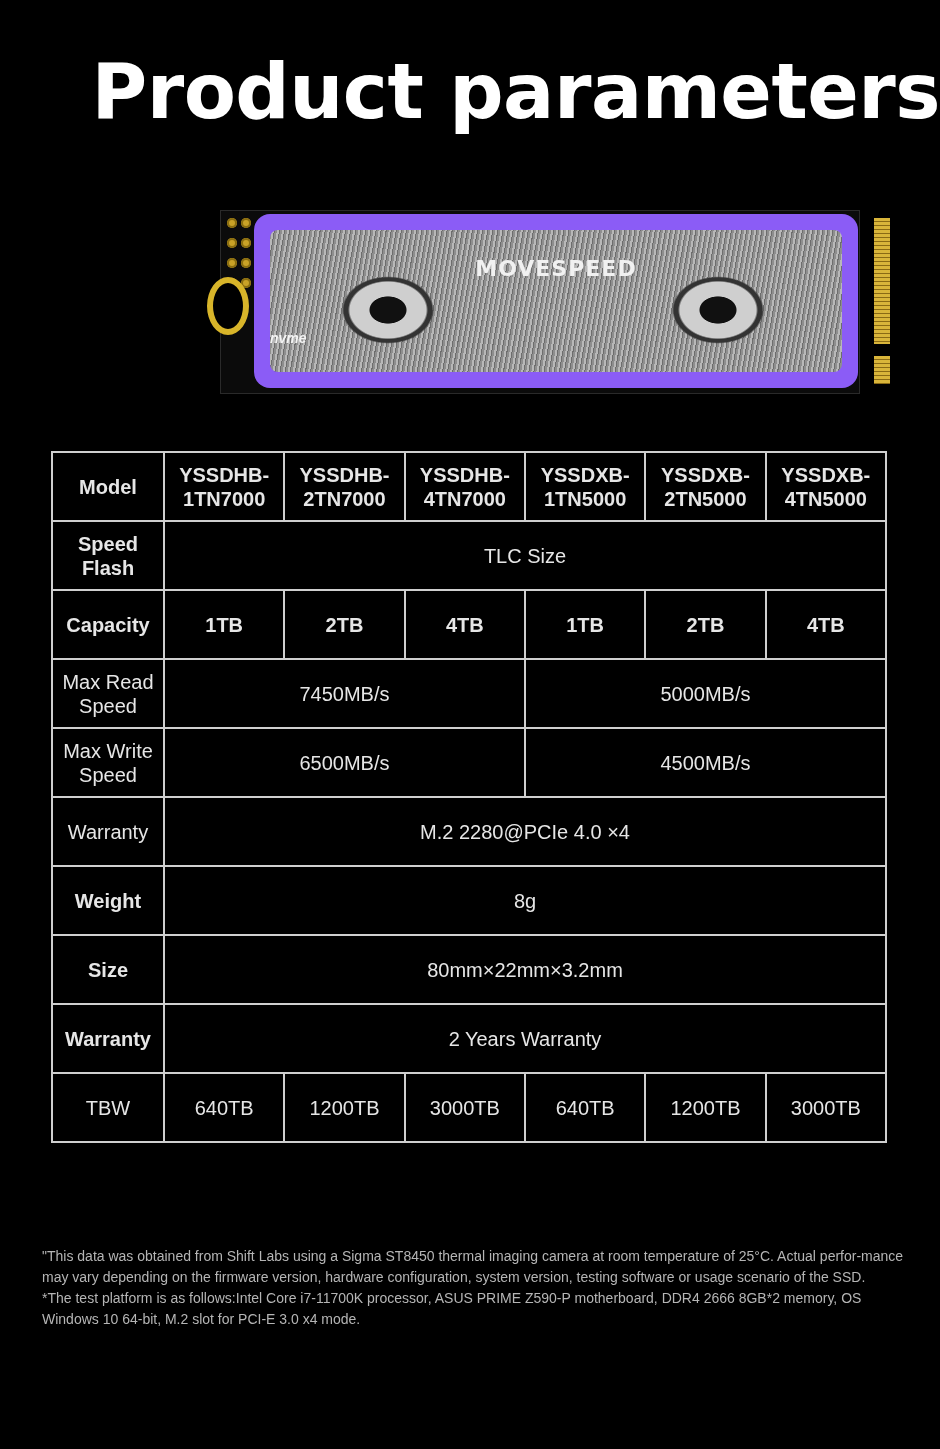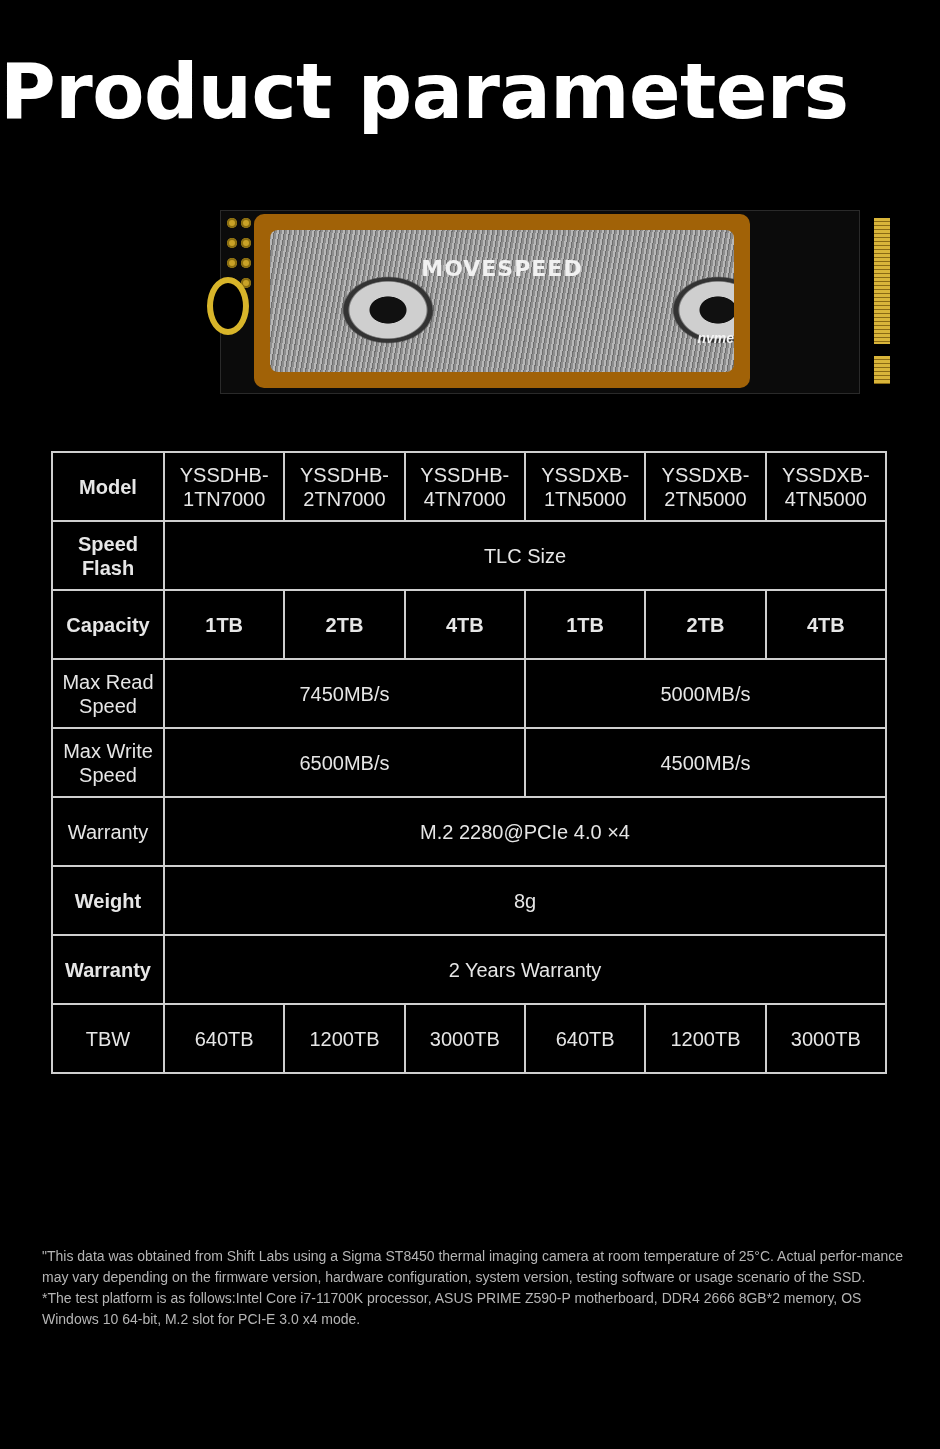"Product parameters" .title { text-align: left -> right }
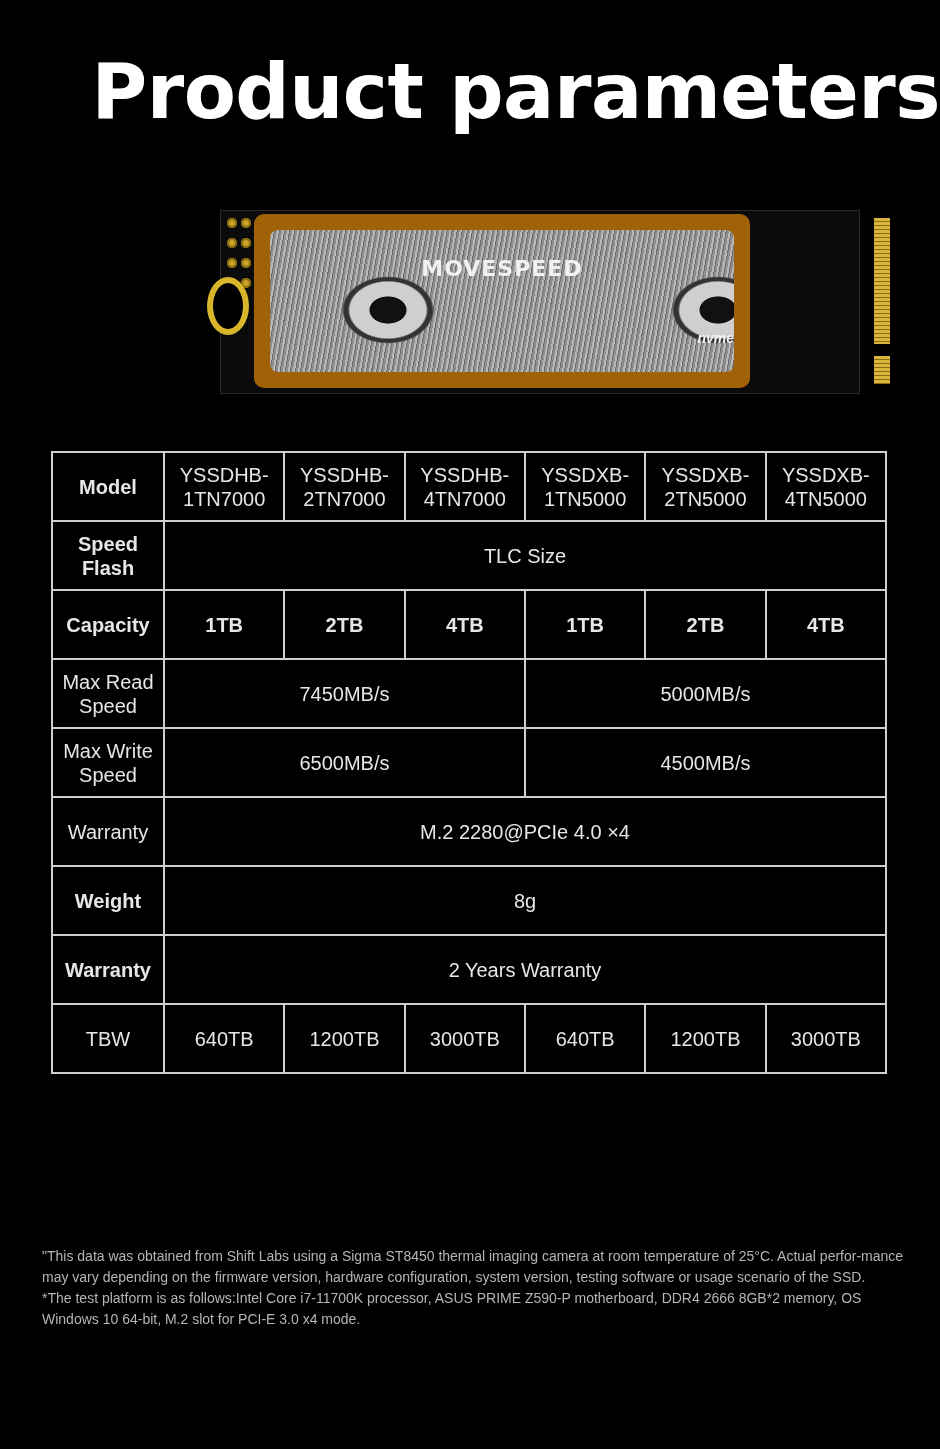"MOVESPEED" .label-frame { background: #a16207 -> #8b5cf6; border-radius: 10px -> 16px; width: 496px -> 604px }
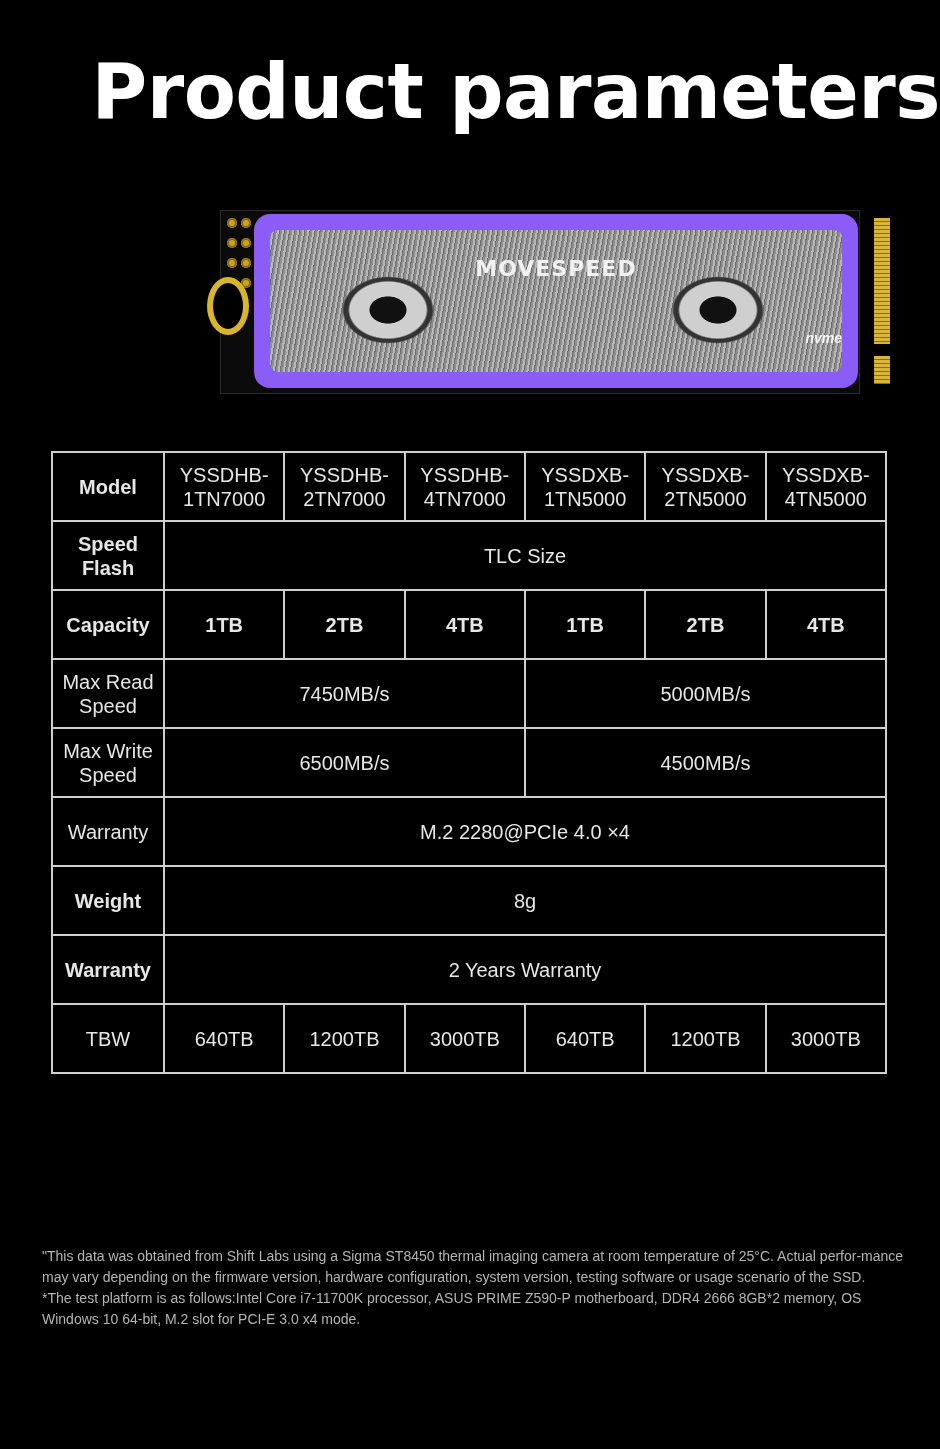"nvme" .nvme { text-align: right -> left }
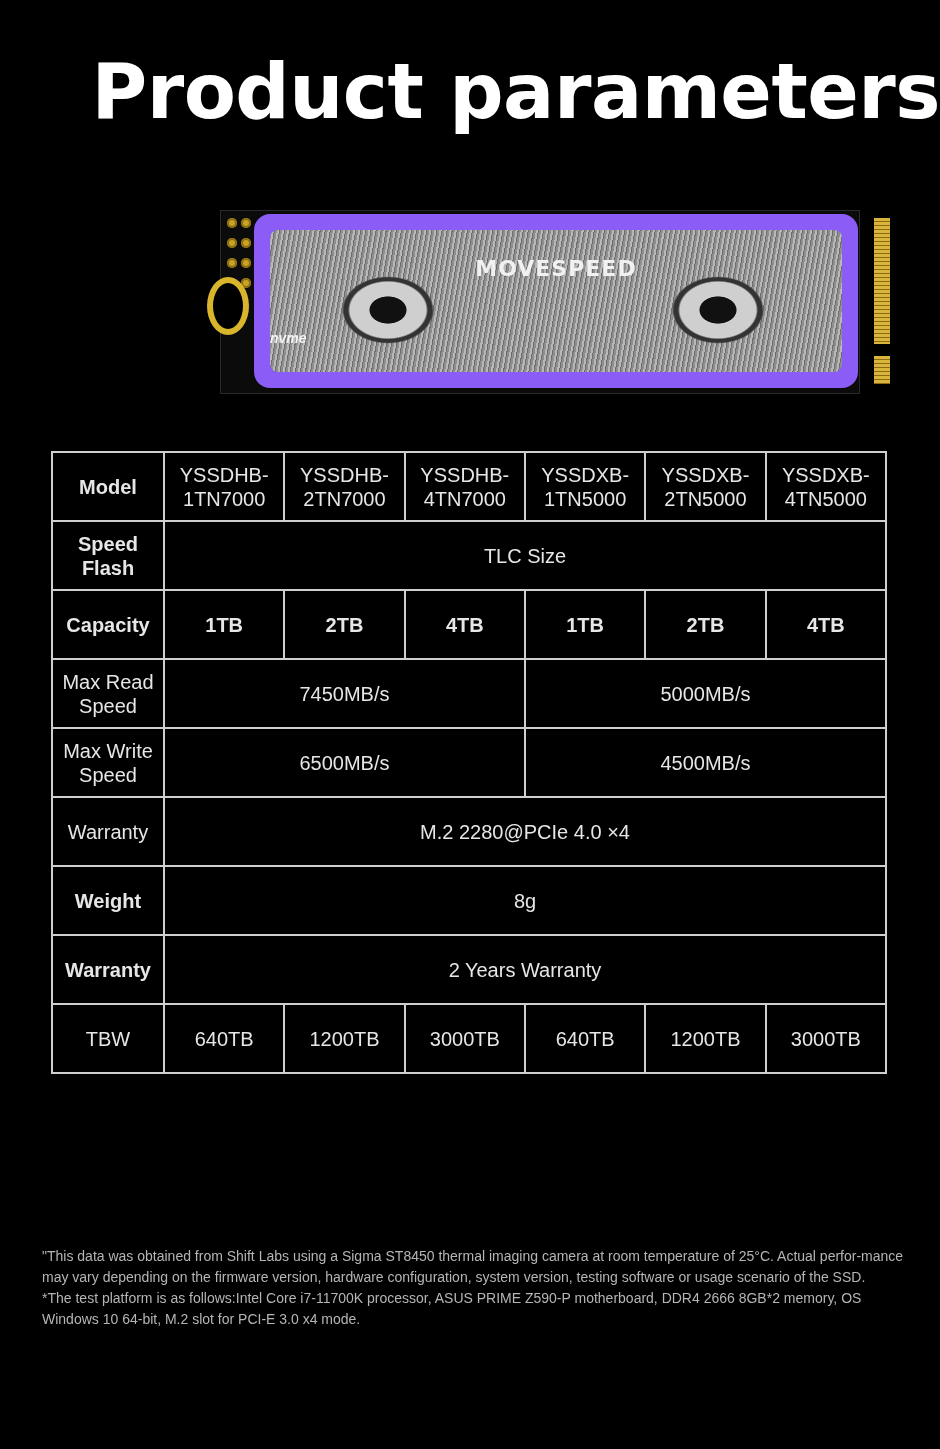"YSSDHB-" td.model { font-weight: 400 -> 700 }
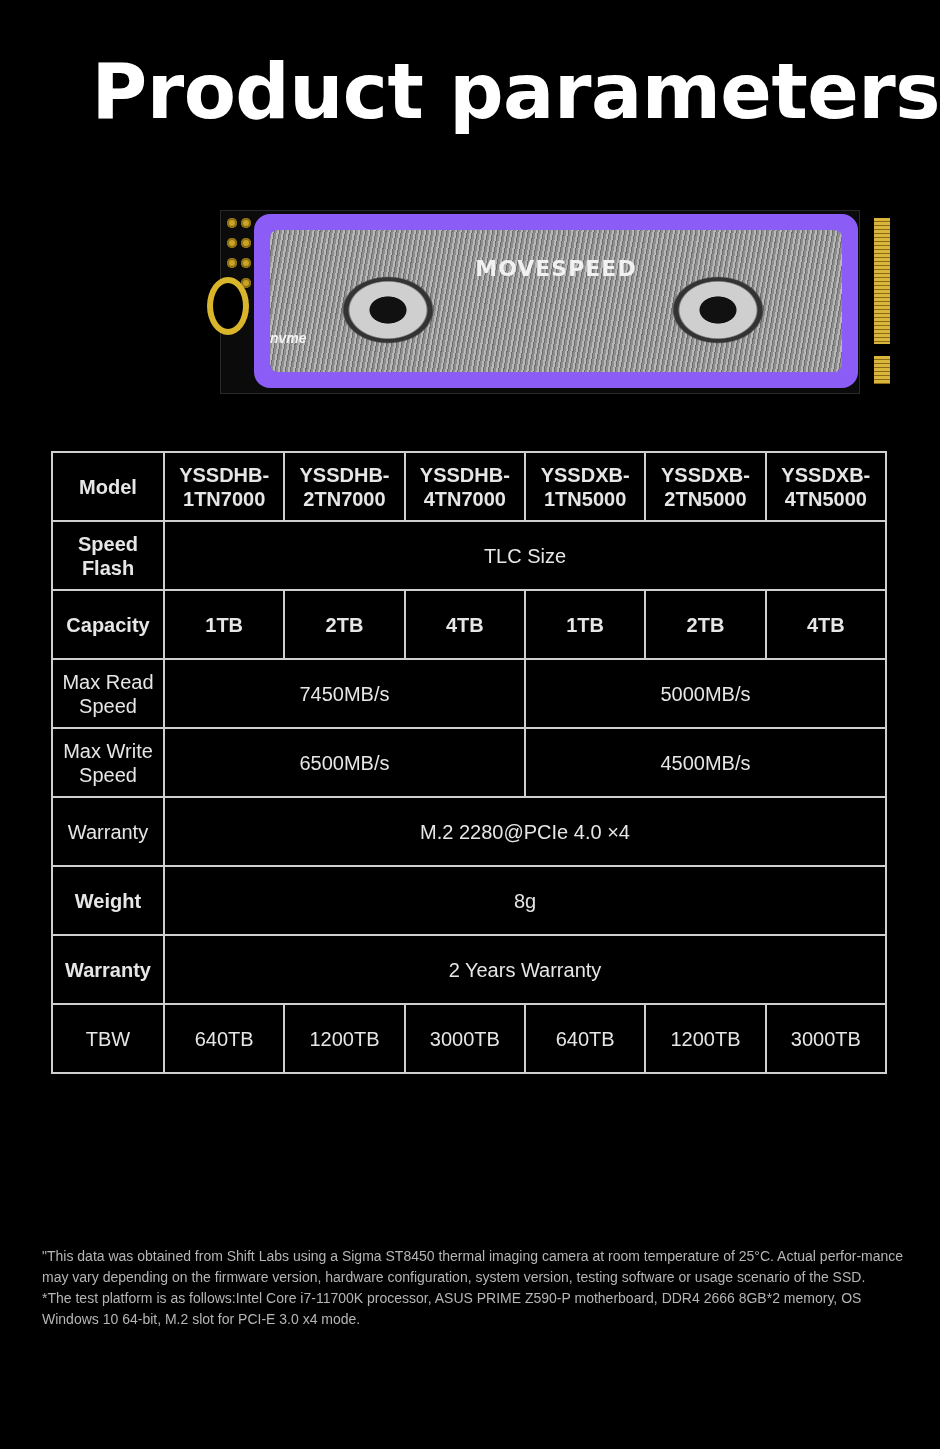"Size" tr { html: none -> <tr> <td>Size</td> <td>80mm×22mm×3.2mm</td> </tr> }
